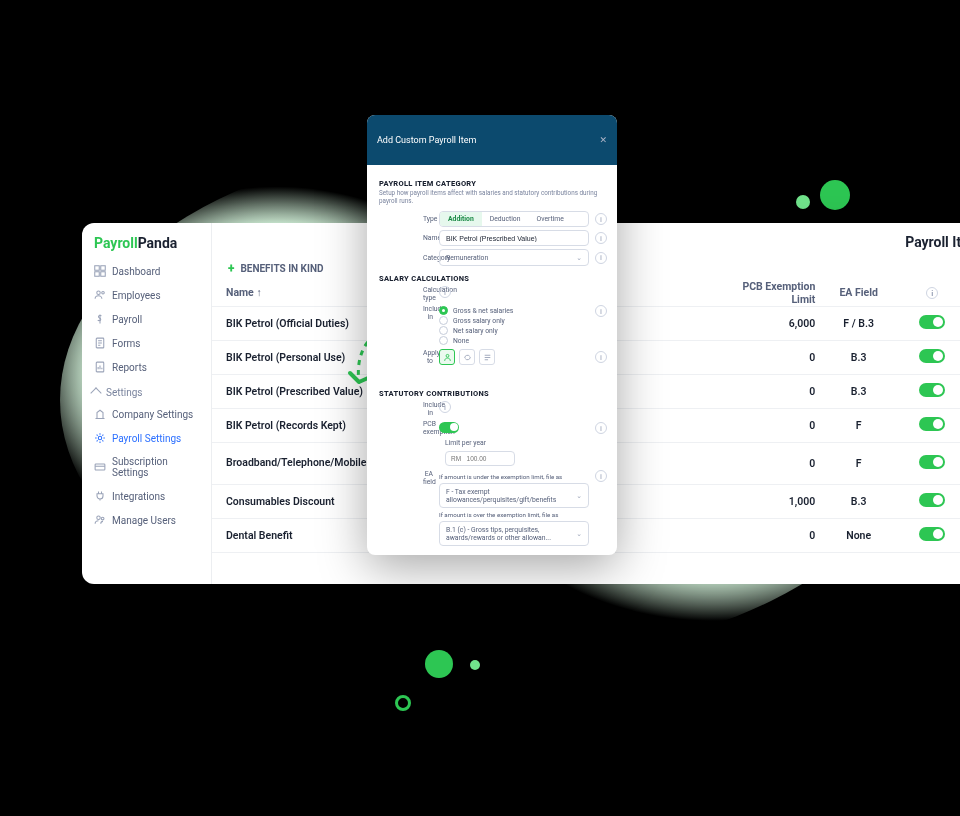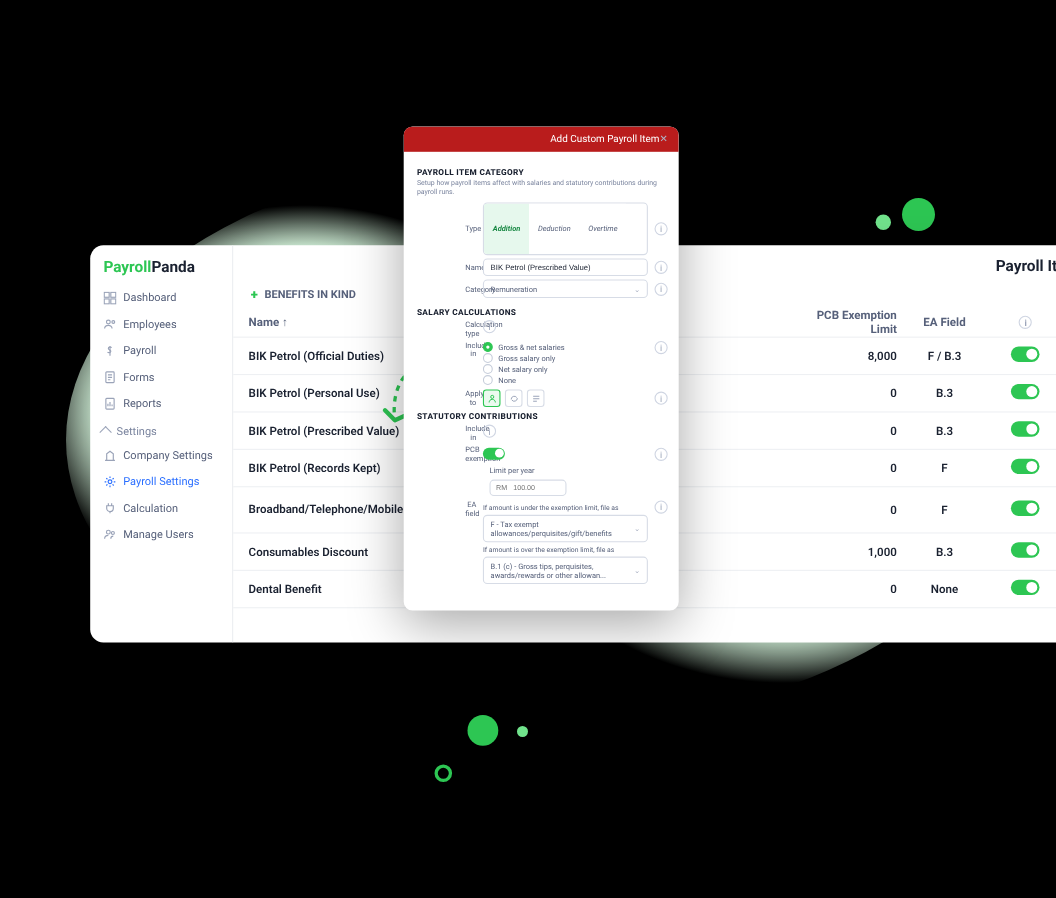"Add Custom Payroll Item" .m-head { background: #b91c1c -> #0c4a6e; justify-content: flex-end -> space-between; padding: 6px 10px -> 20px 10px }
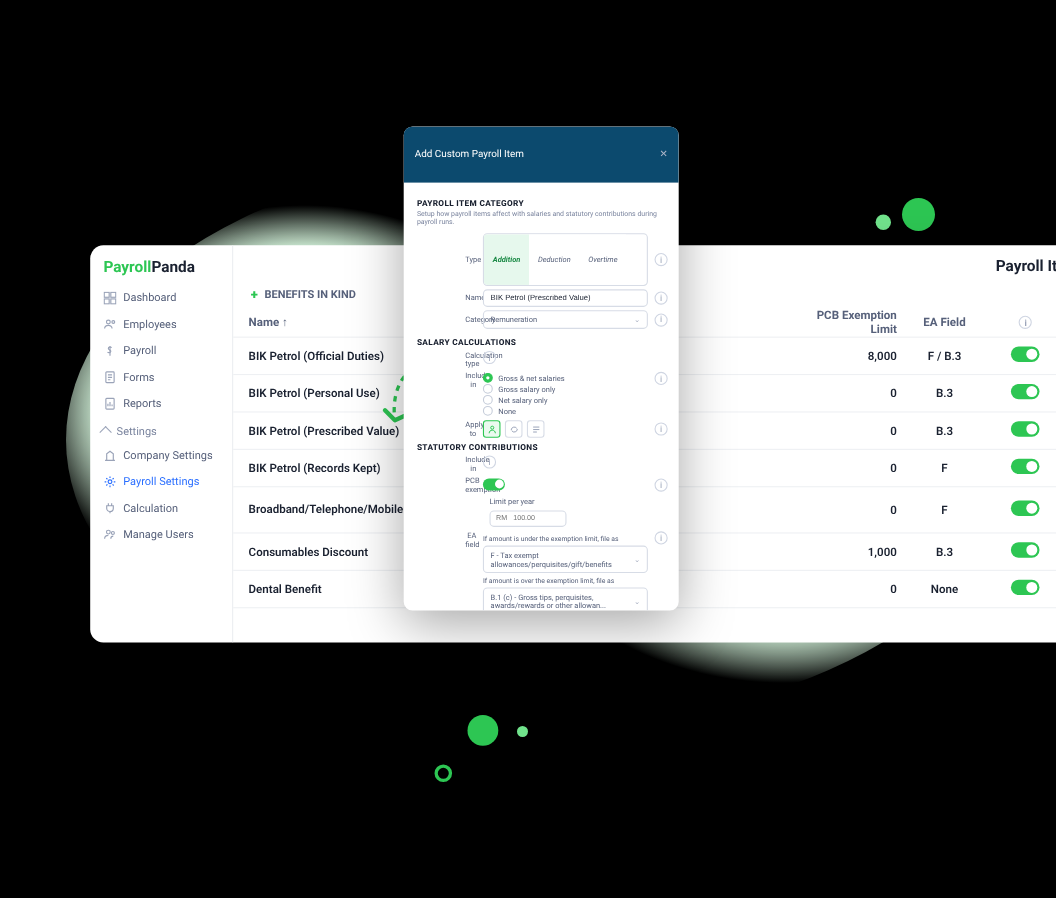"Addition" .seg .opt { font-style: italic -> none; padding: 19px 8px -> 3px 8px }
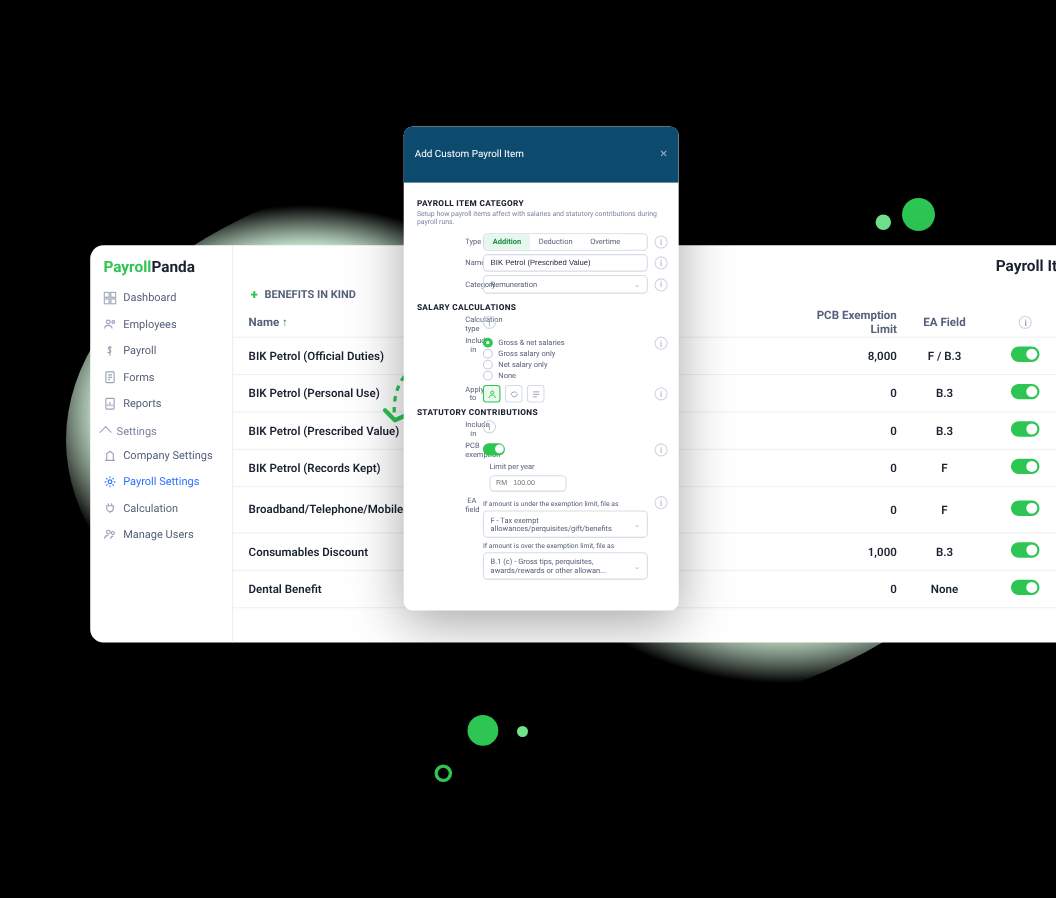"8,000" div.r { text: 8,000 -> 6,000 }
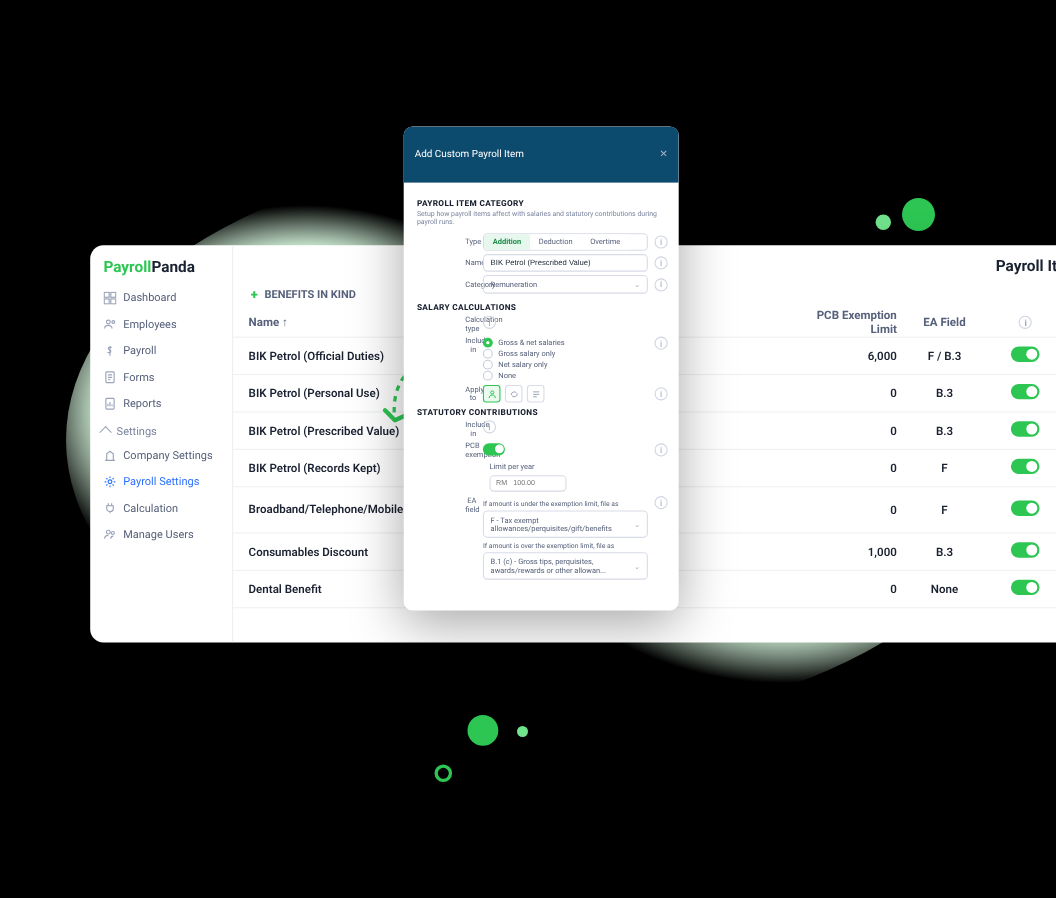"STATUTORY CONTRIBUTIONS" div.m-sect { margin-top: 4px -> 24px }
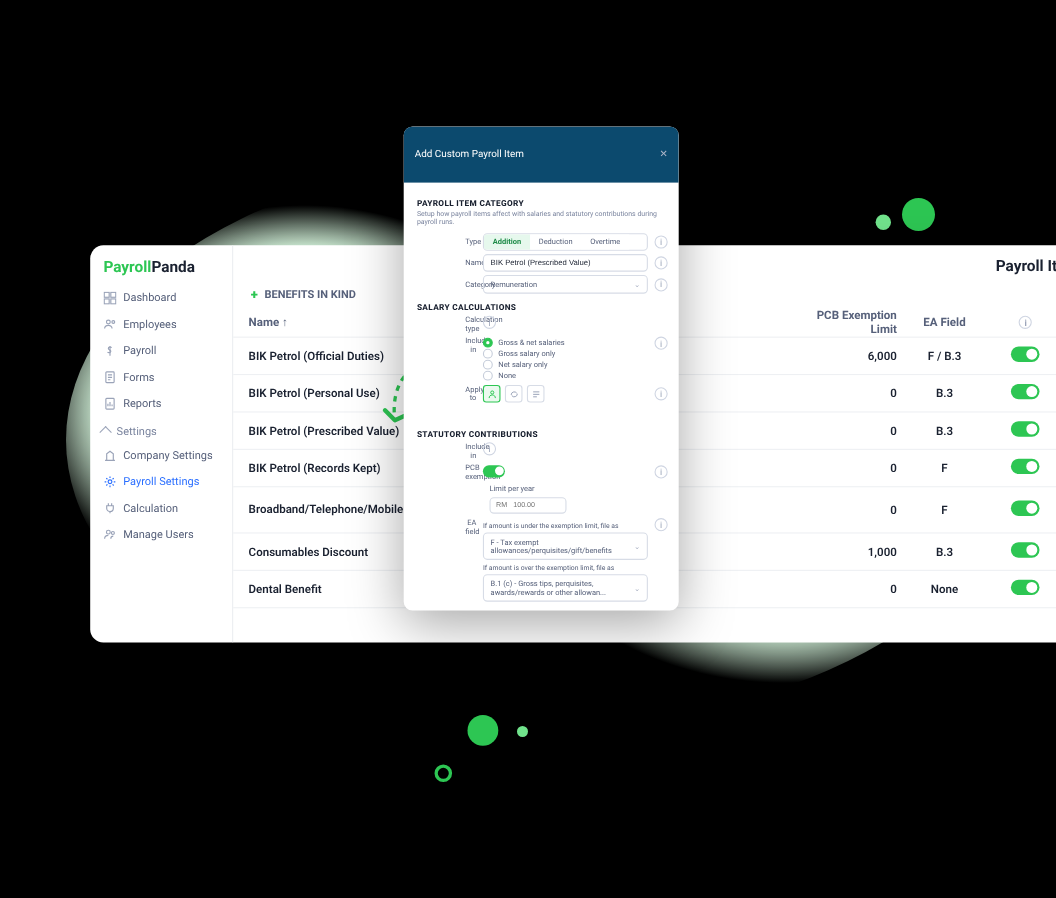"Subscription Settings" div.item { html: none -> <div> <span> <svg> <rect></rect> <path></path> </svg> </span> <span>Subscription Settings</span> </div> }
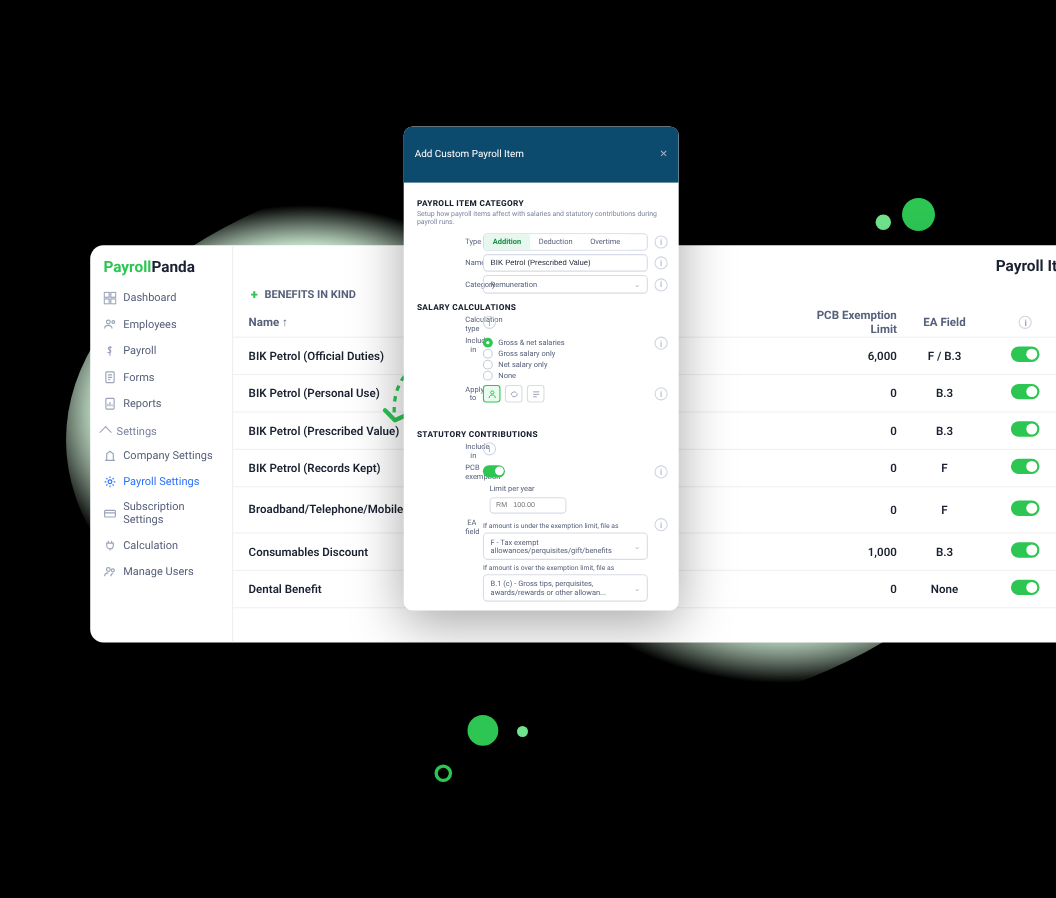"Calculation" span { text: Calculation -> Integrations }
